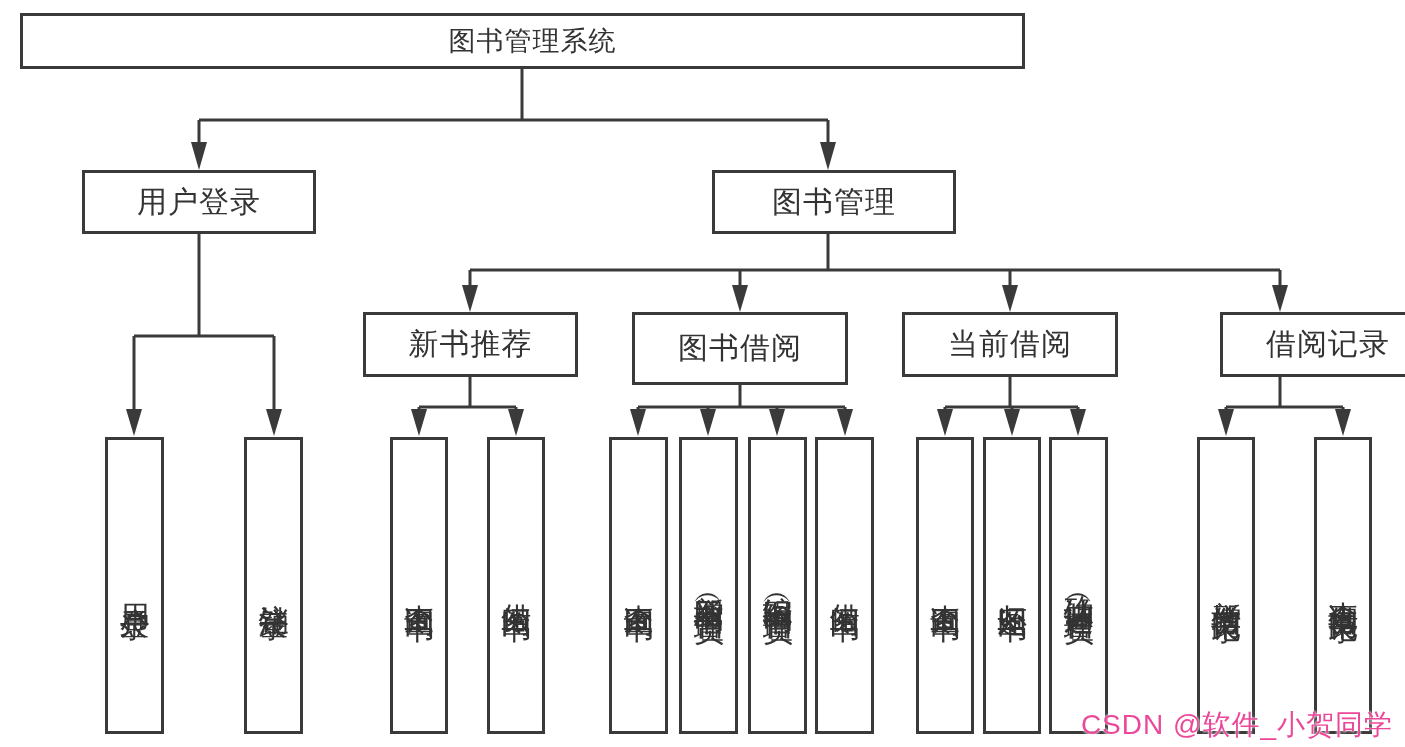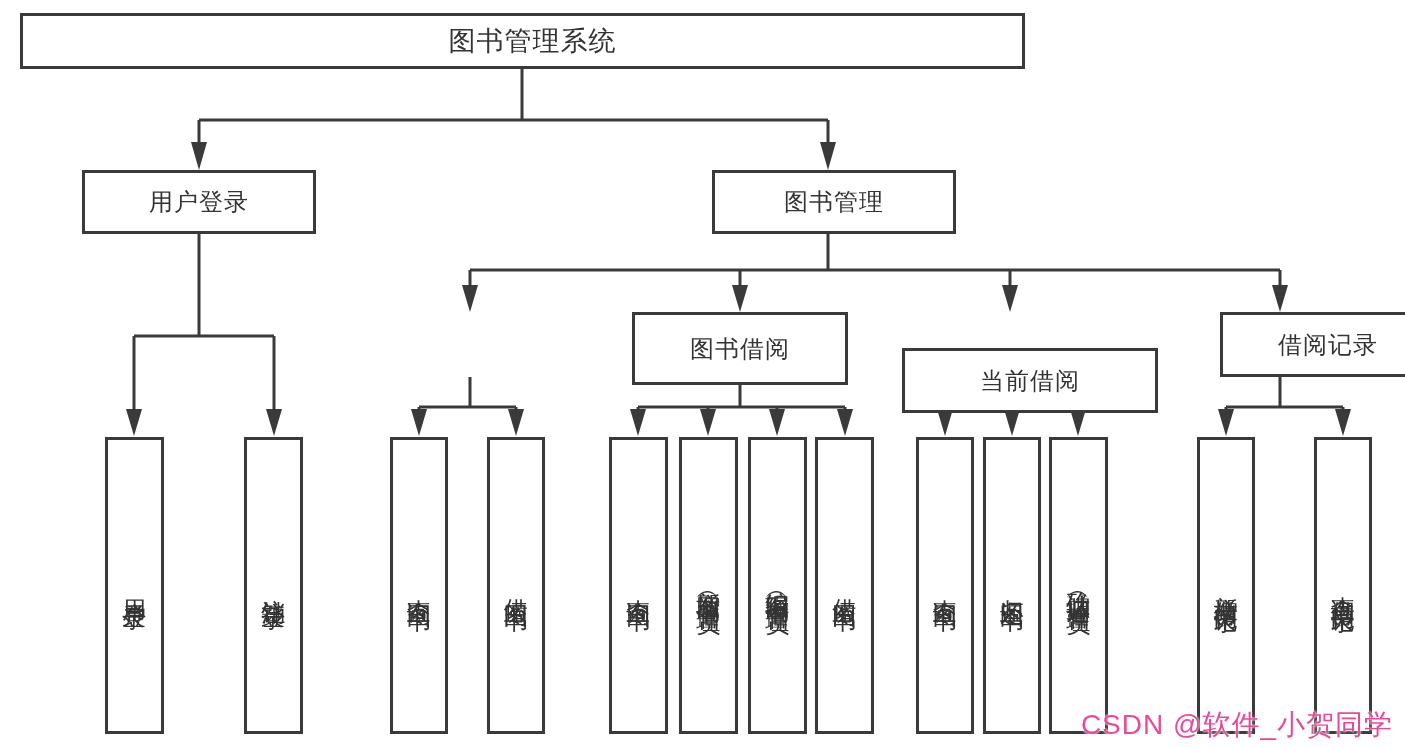"用户登录" .node { font-size: 24px -> 30px }
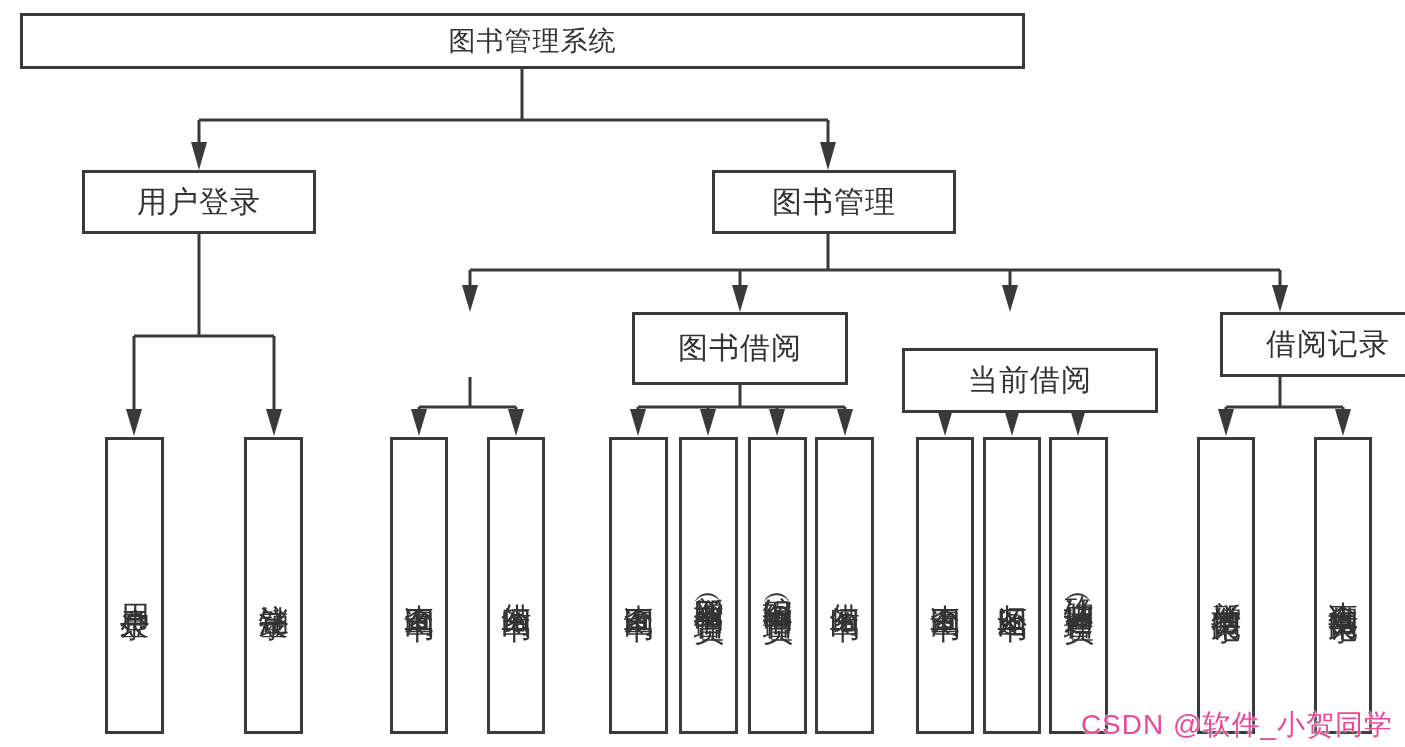"新书推荐" div.node { html: none -> <div> <span>新书推荐</span> </div> }
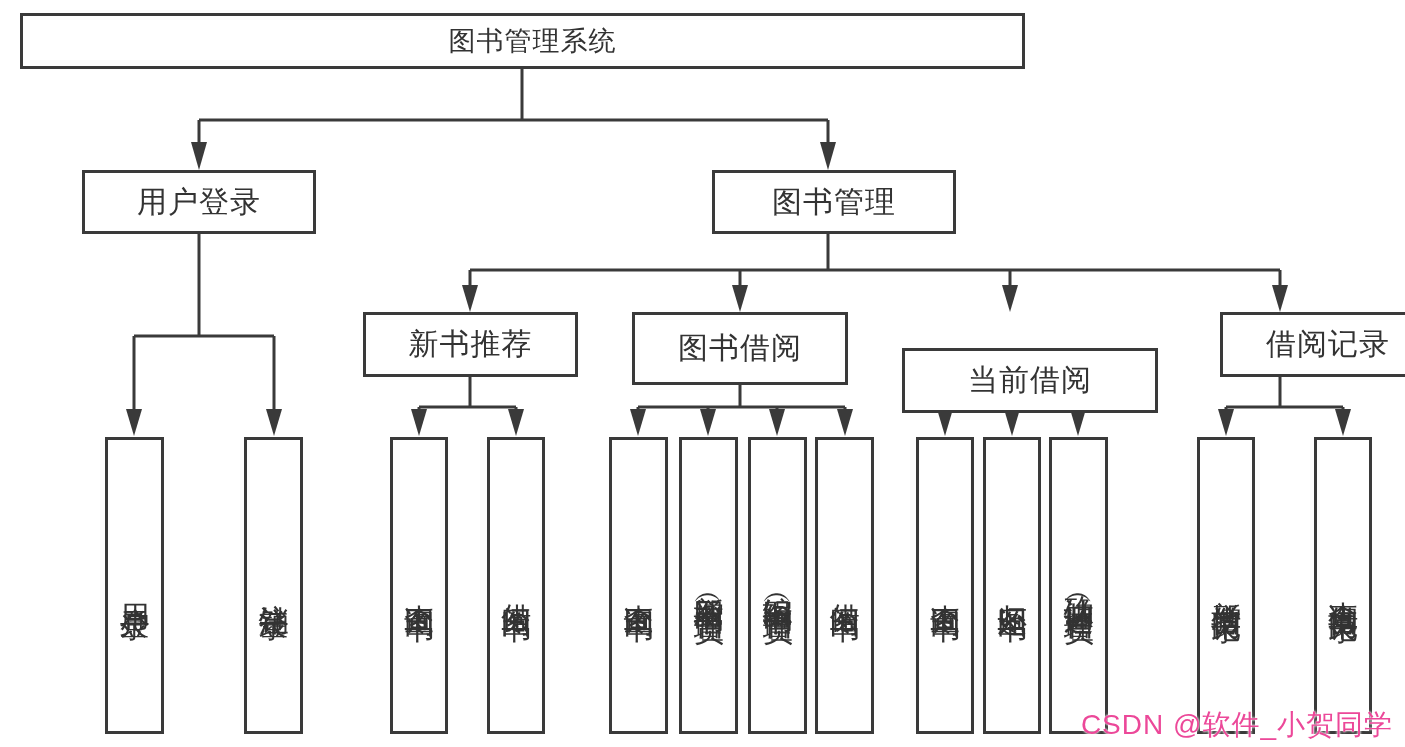"当前借阅" div.node { margin-top: 36px -> none; width: 256px -> 216px }
